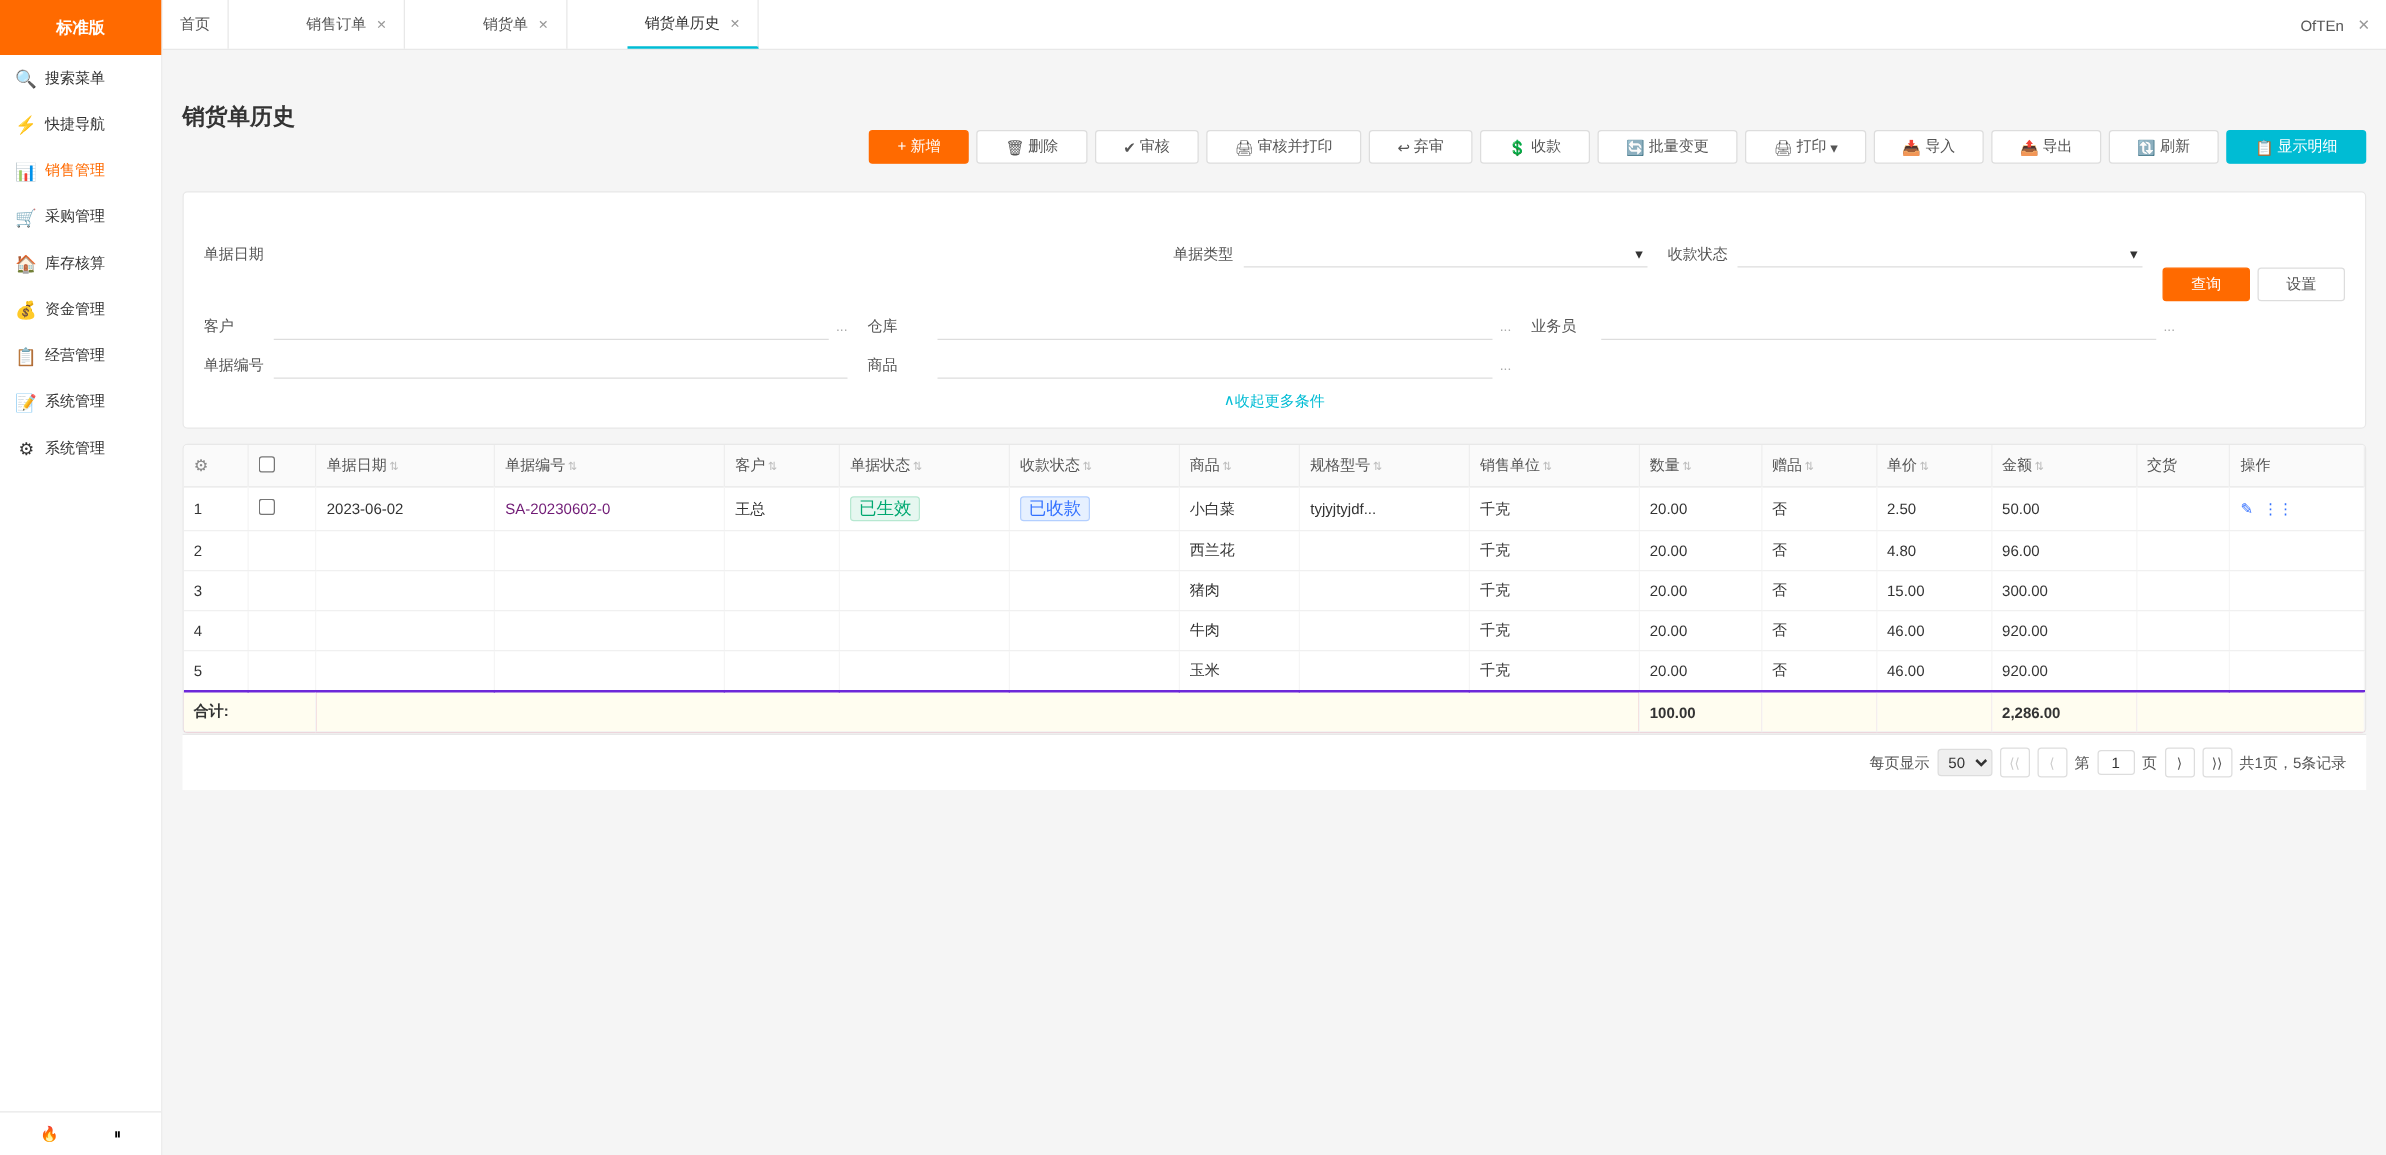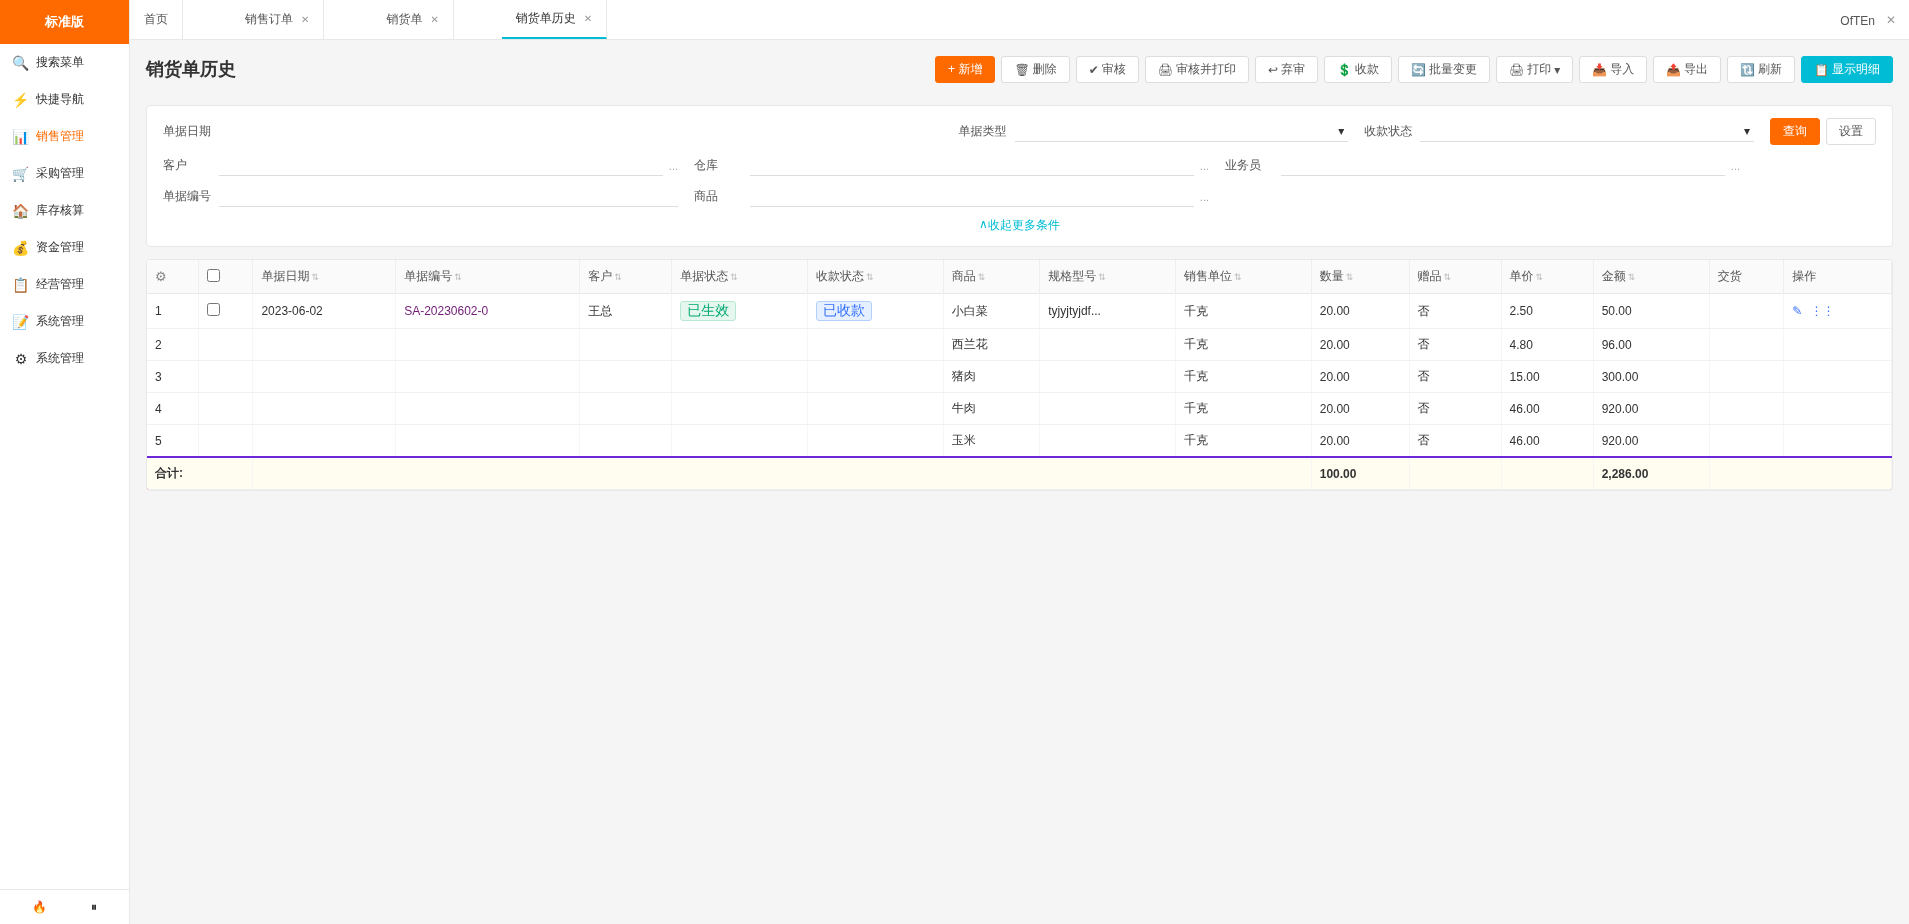"+ 新增" .btn { margin-top: none -> 48px; padding: 4px 12px -> 4px 22px }
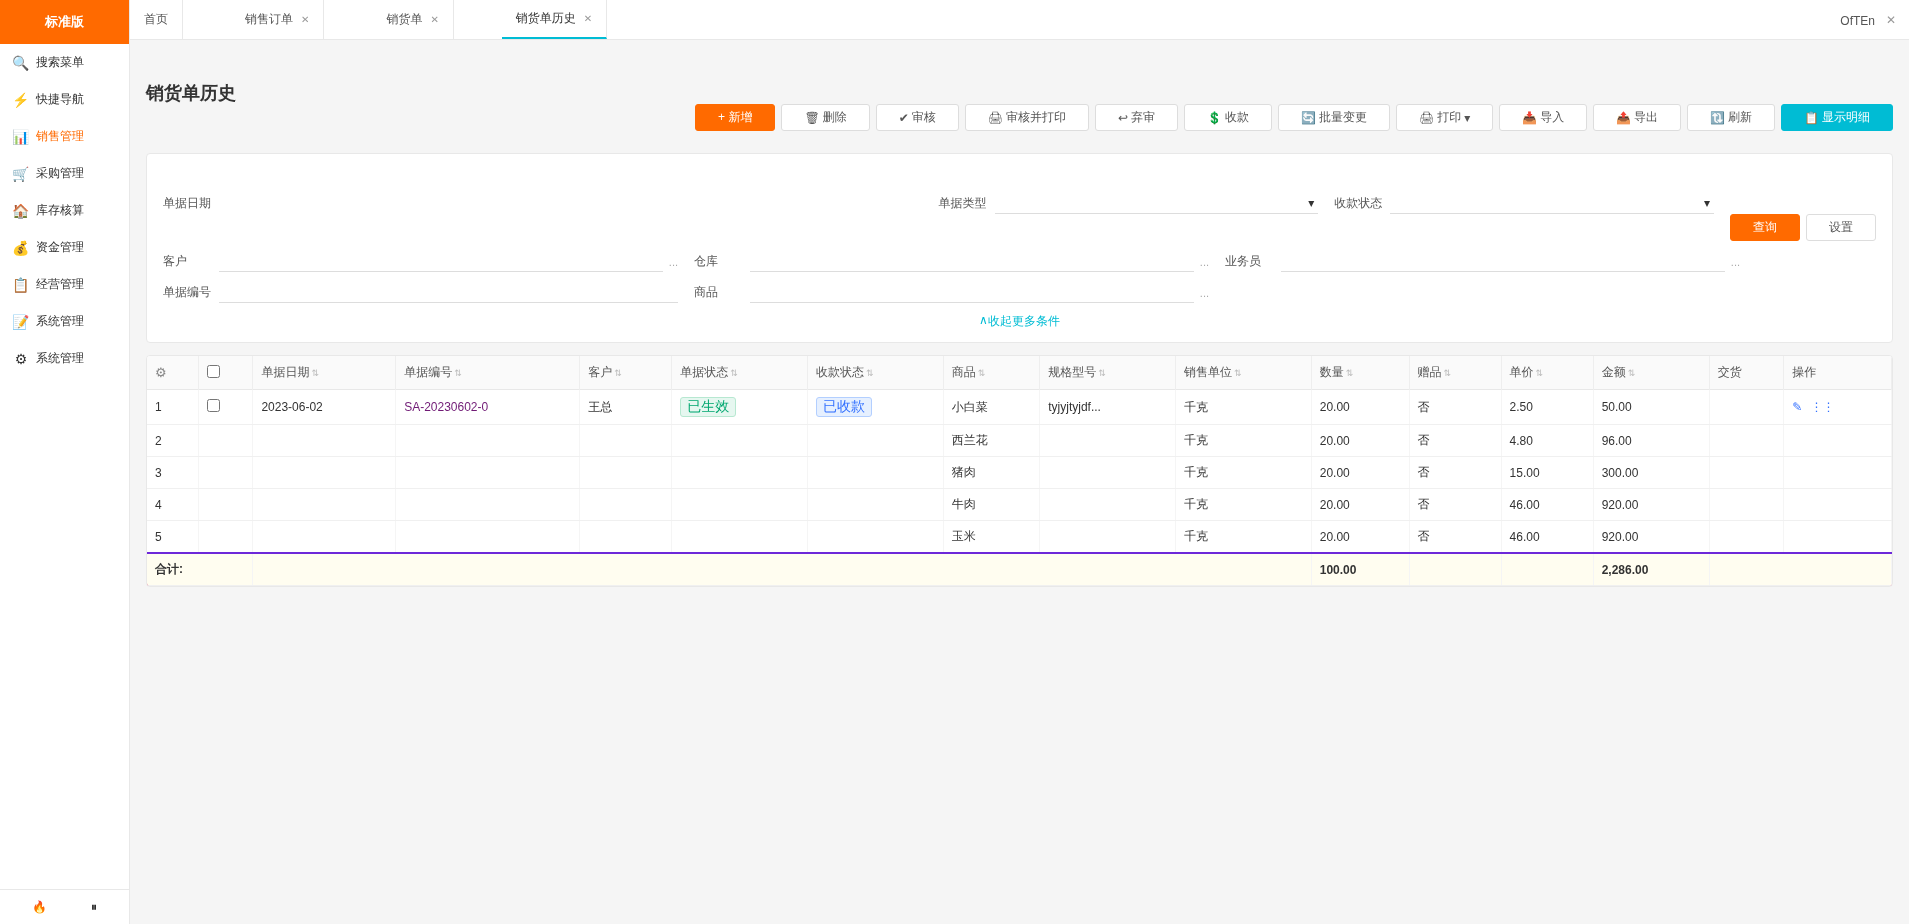"每页显示" div.pagination { html: none -> <div> <span>每页显示</span> <select> <option>50</option> </select> <div>⟨⟨</div> <div>⟨</div> <span>第</span> <input> <span>页</span> <div>⟩</div> <div>⟩⟩</div> <span>共1页，5条记录</span> </div> }
